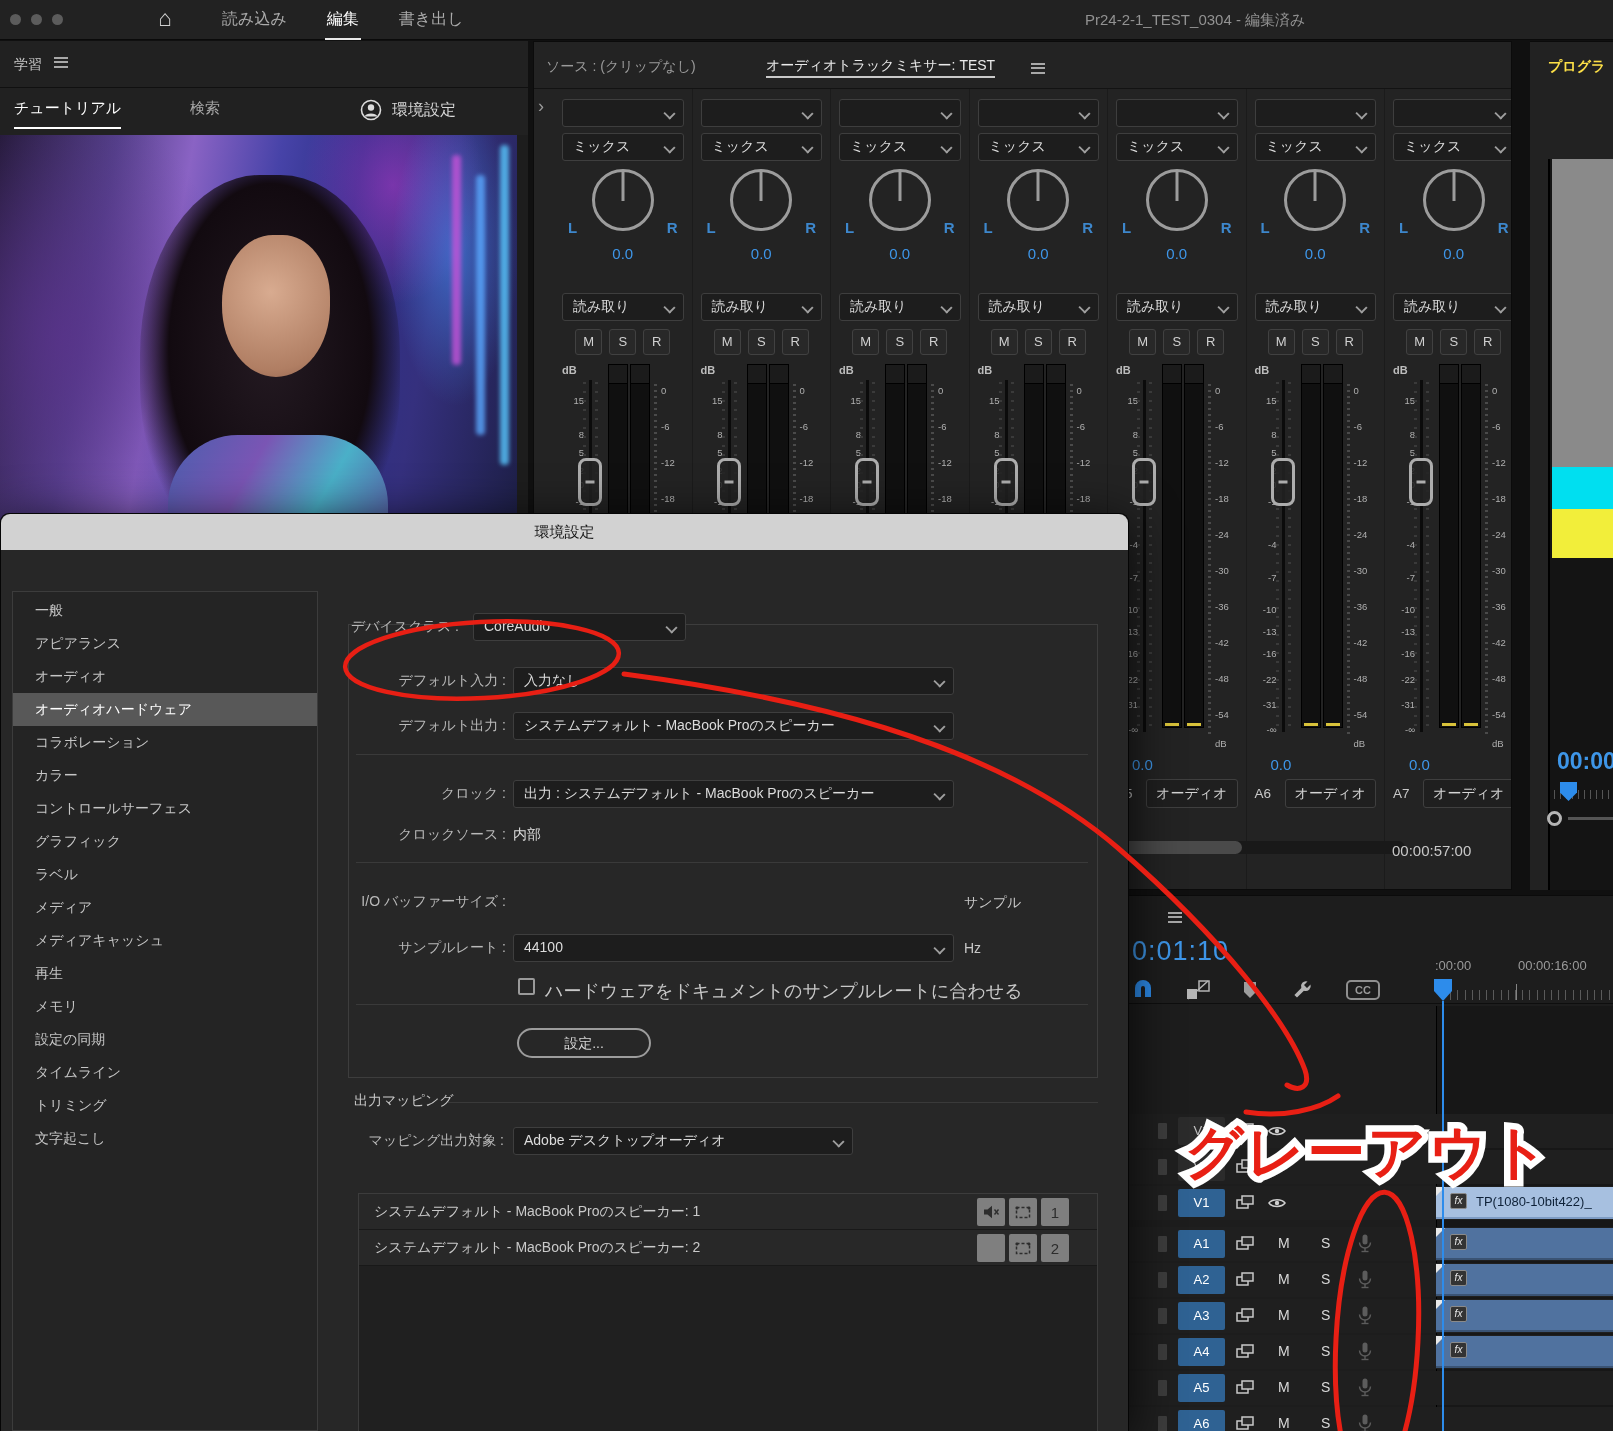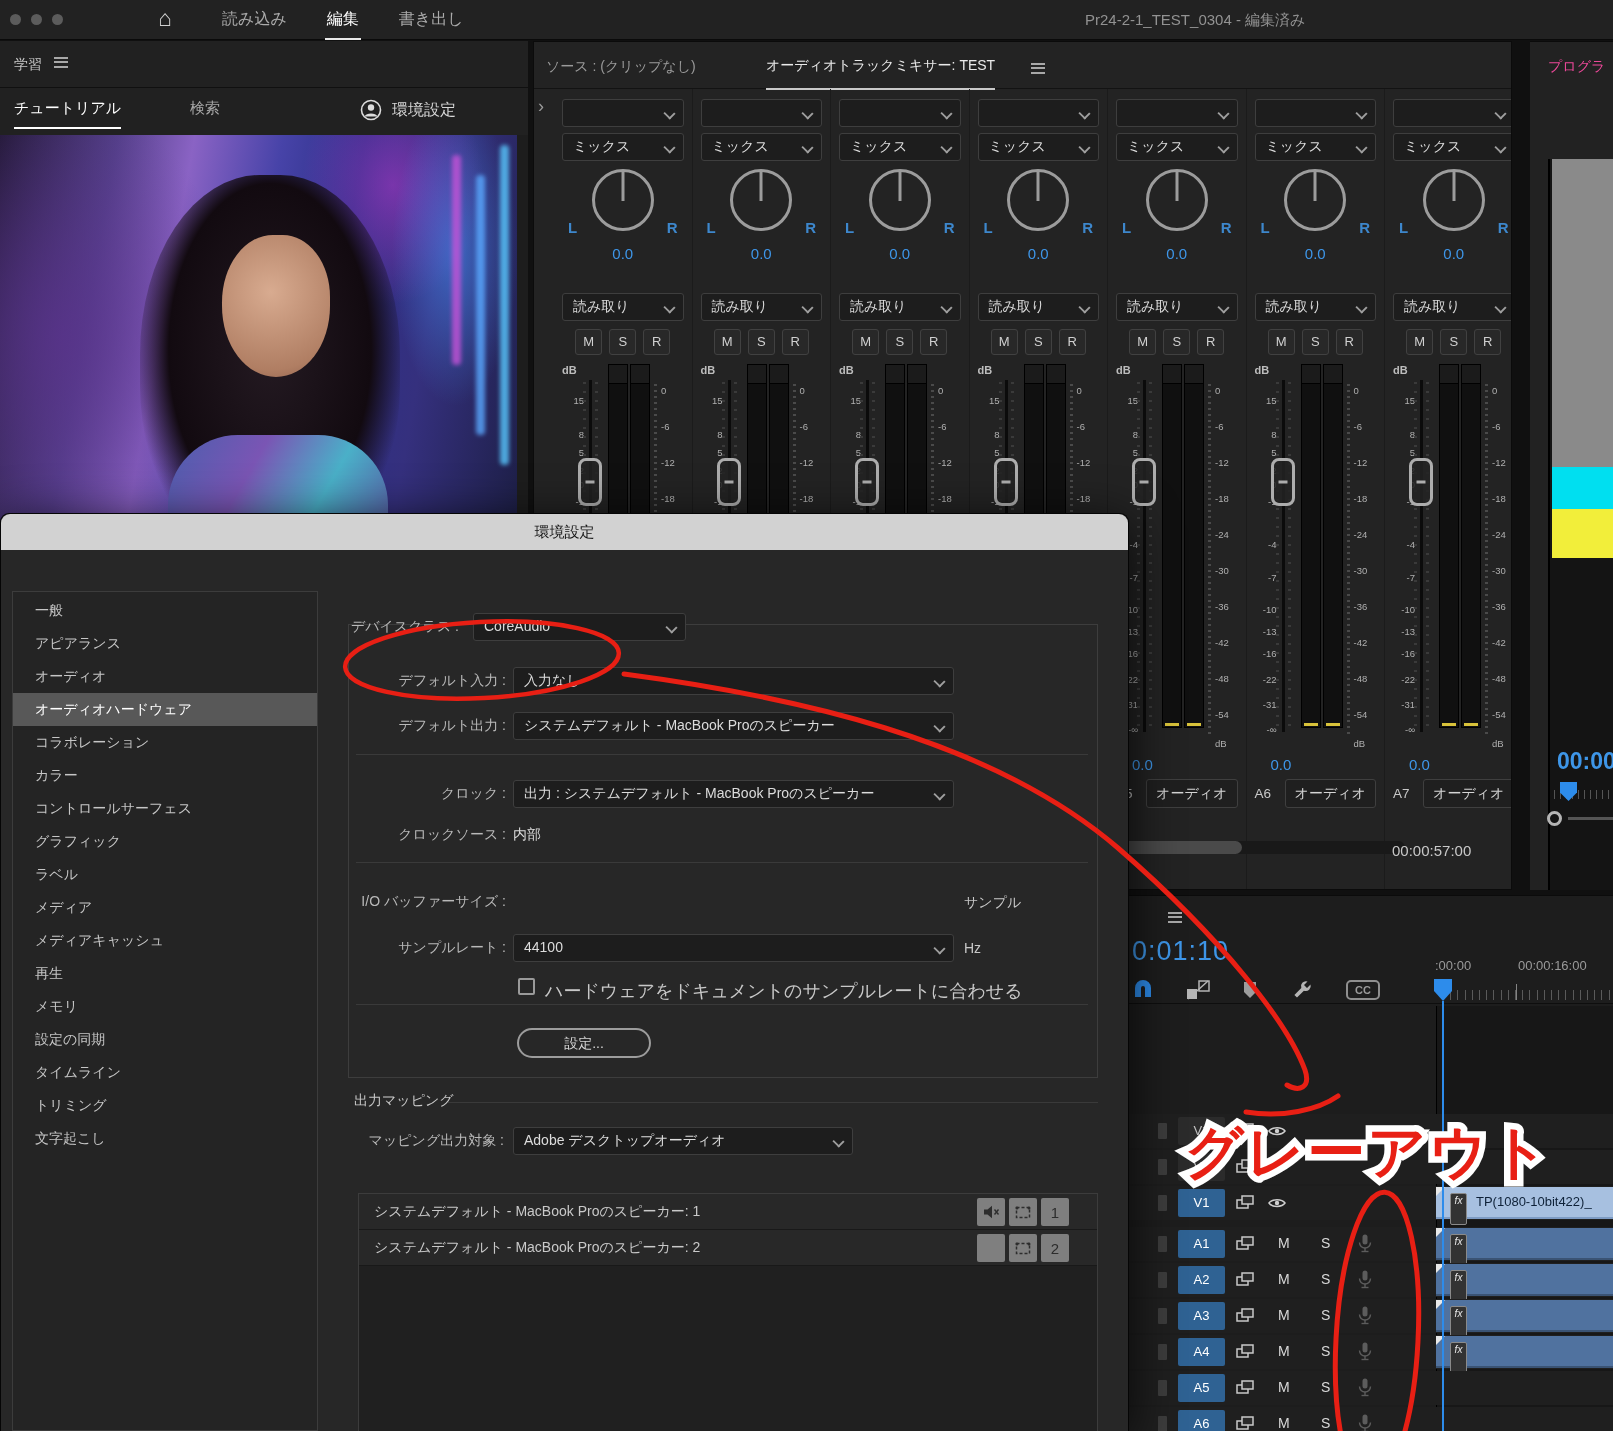"オーディオトラックミキサー: TEST" .mix-tab { padding-bottom: 13px -> 1px }
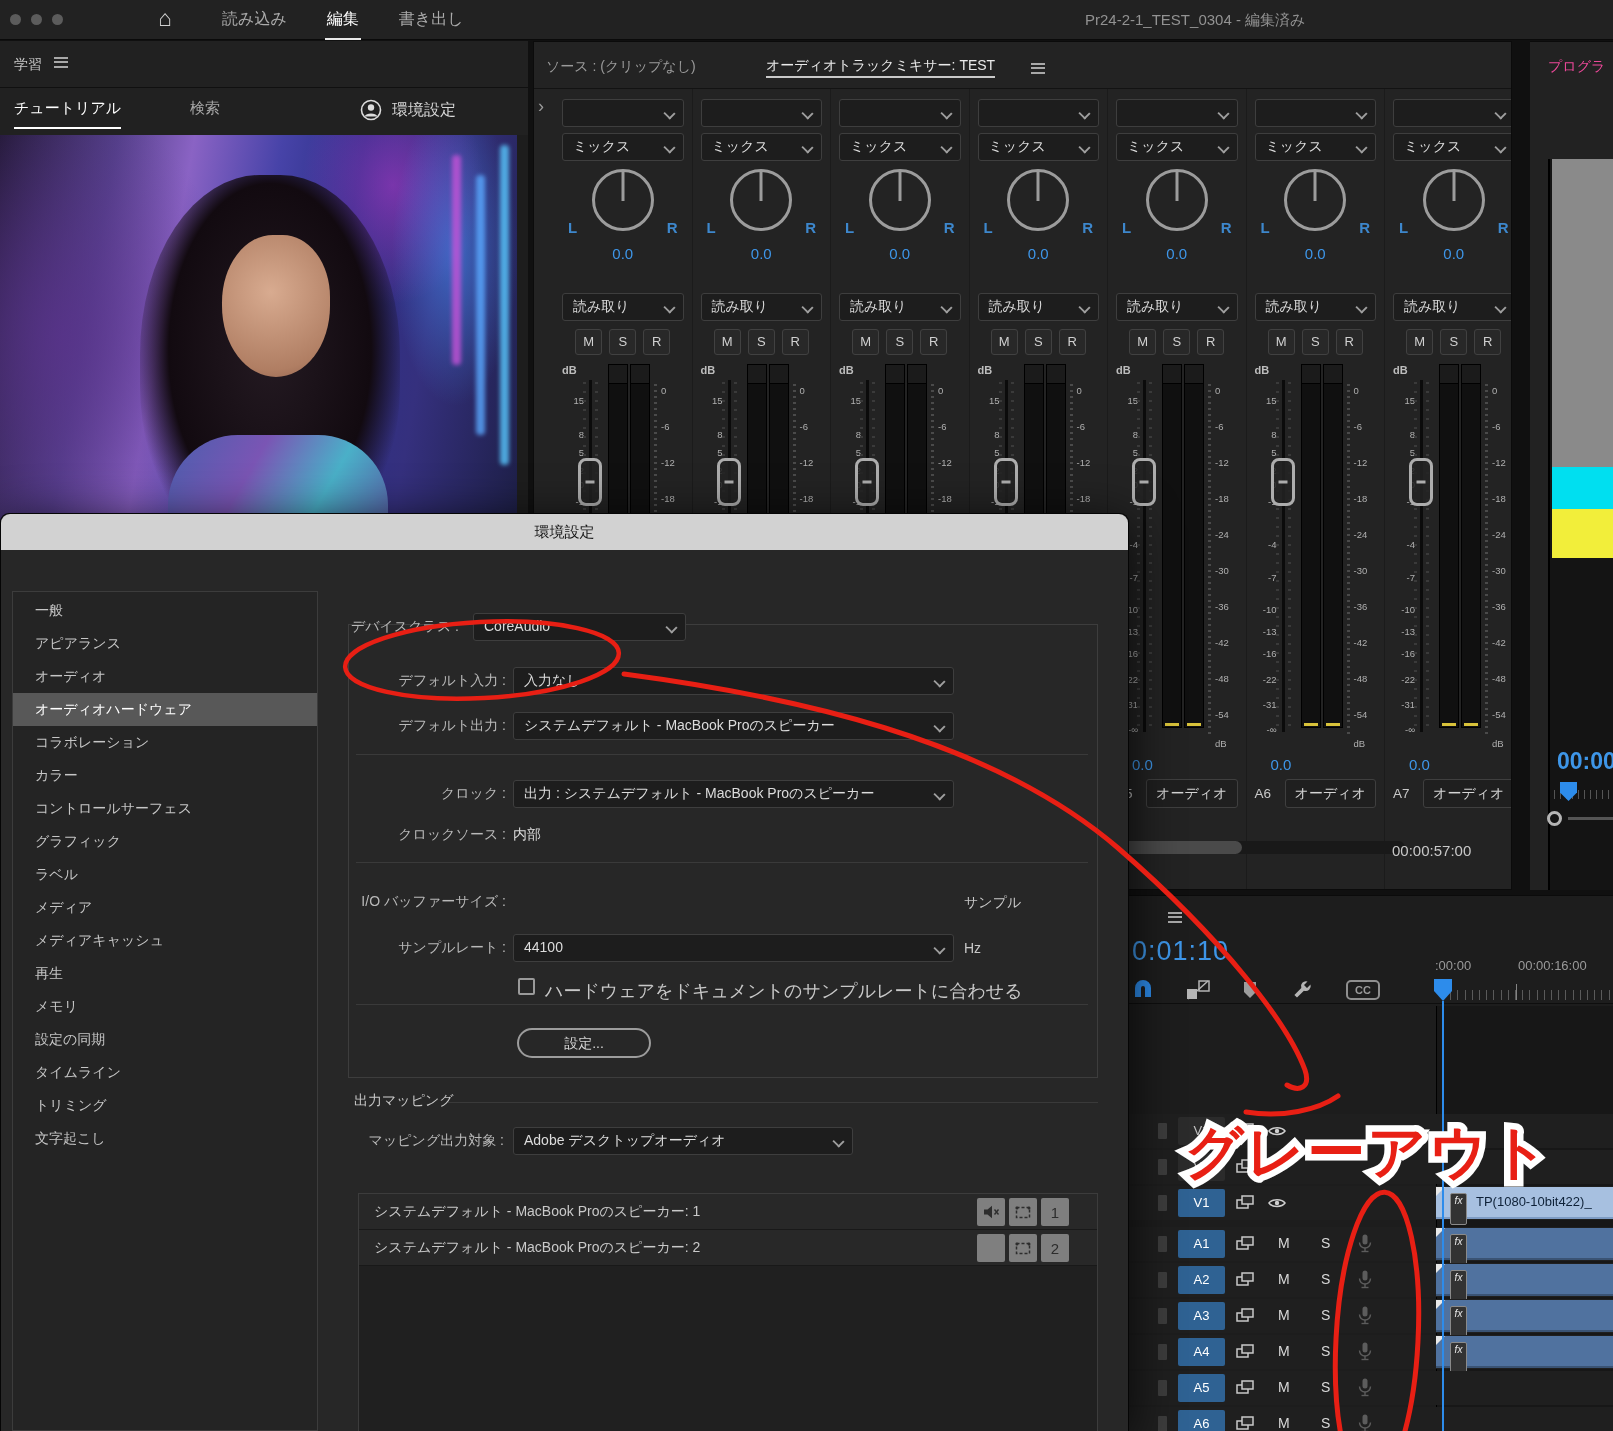"プログラ" .prog-tab { color: #ec4899 -> #fde047; font-weight: none -> bold }
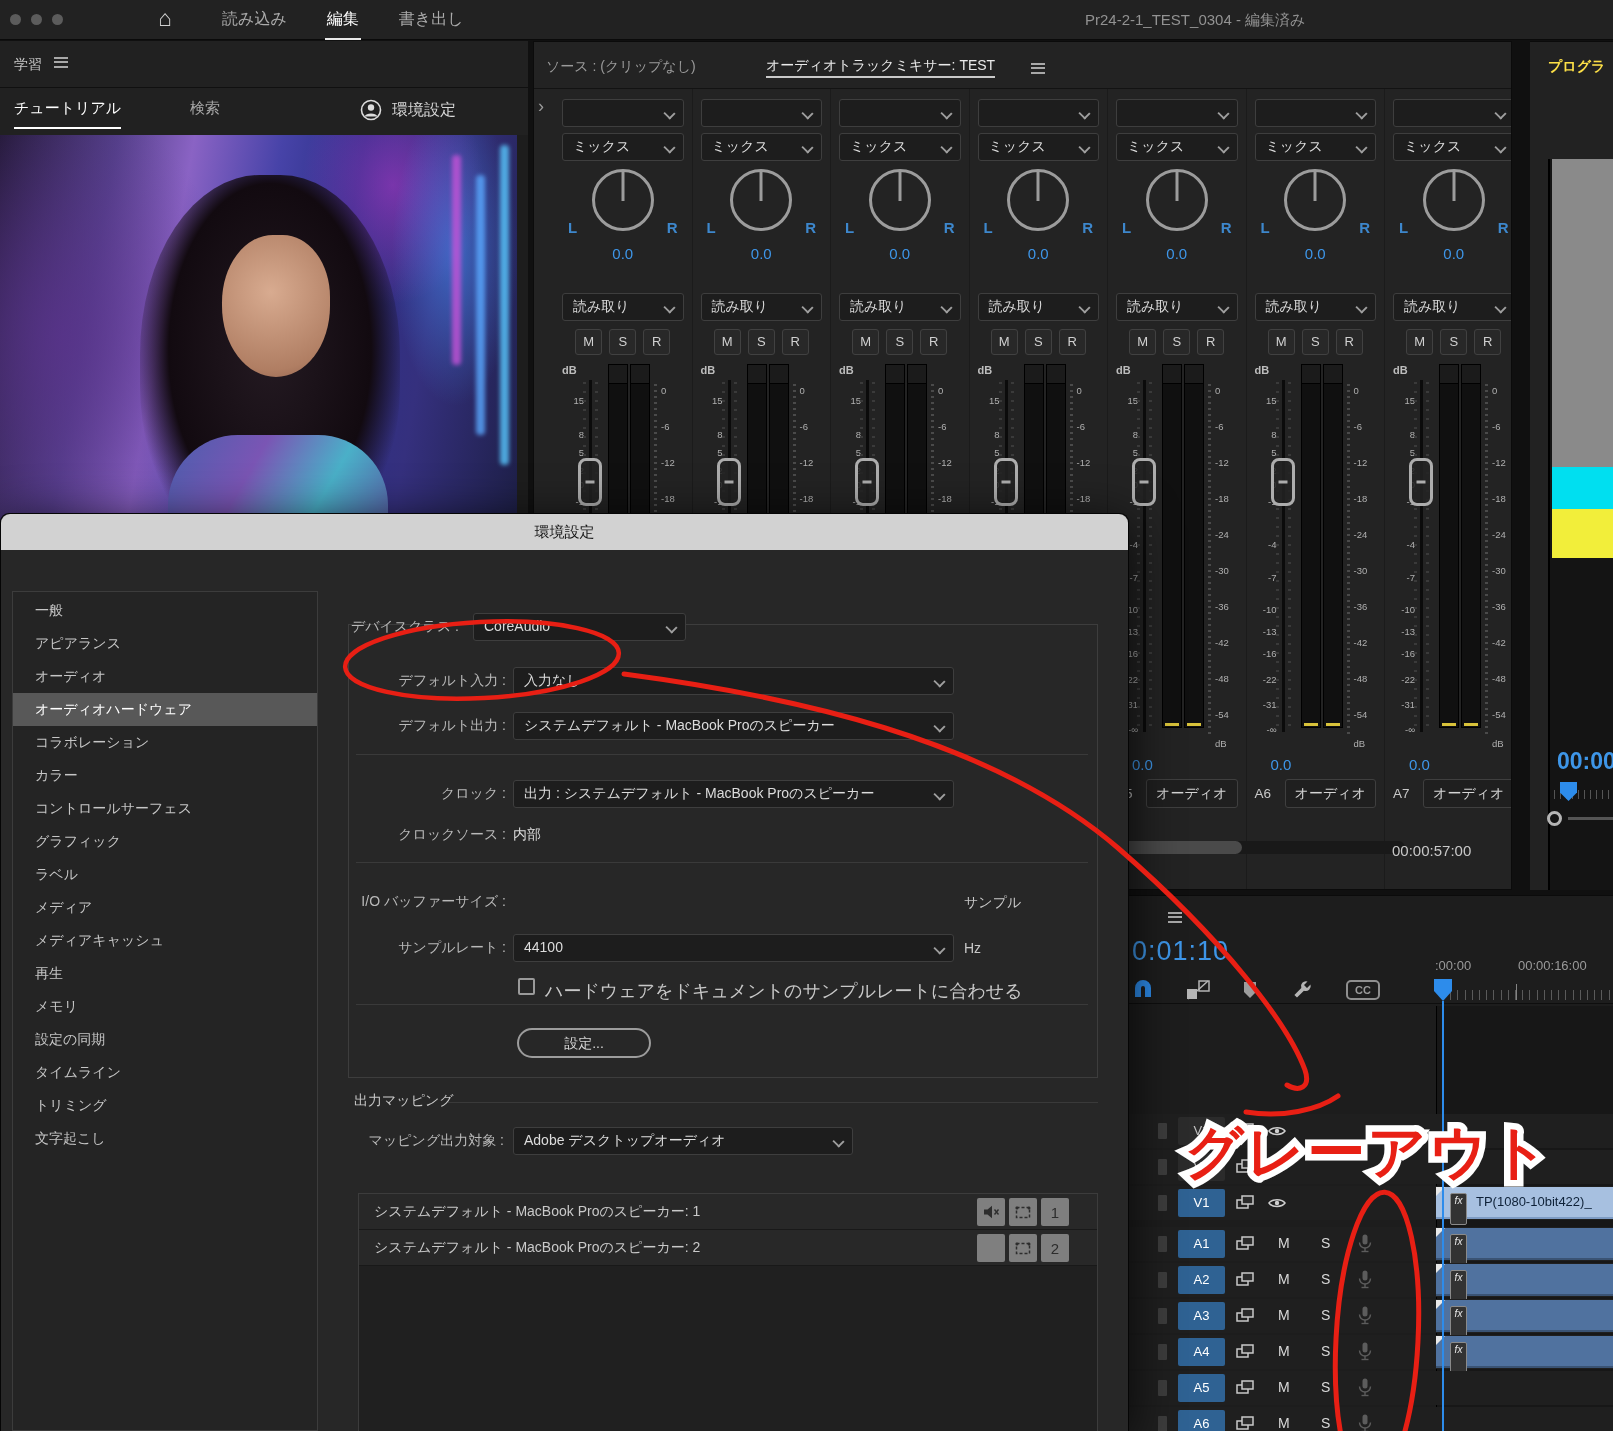"fx" .fxb { height: 32px -> 16px }
